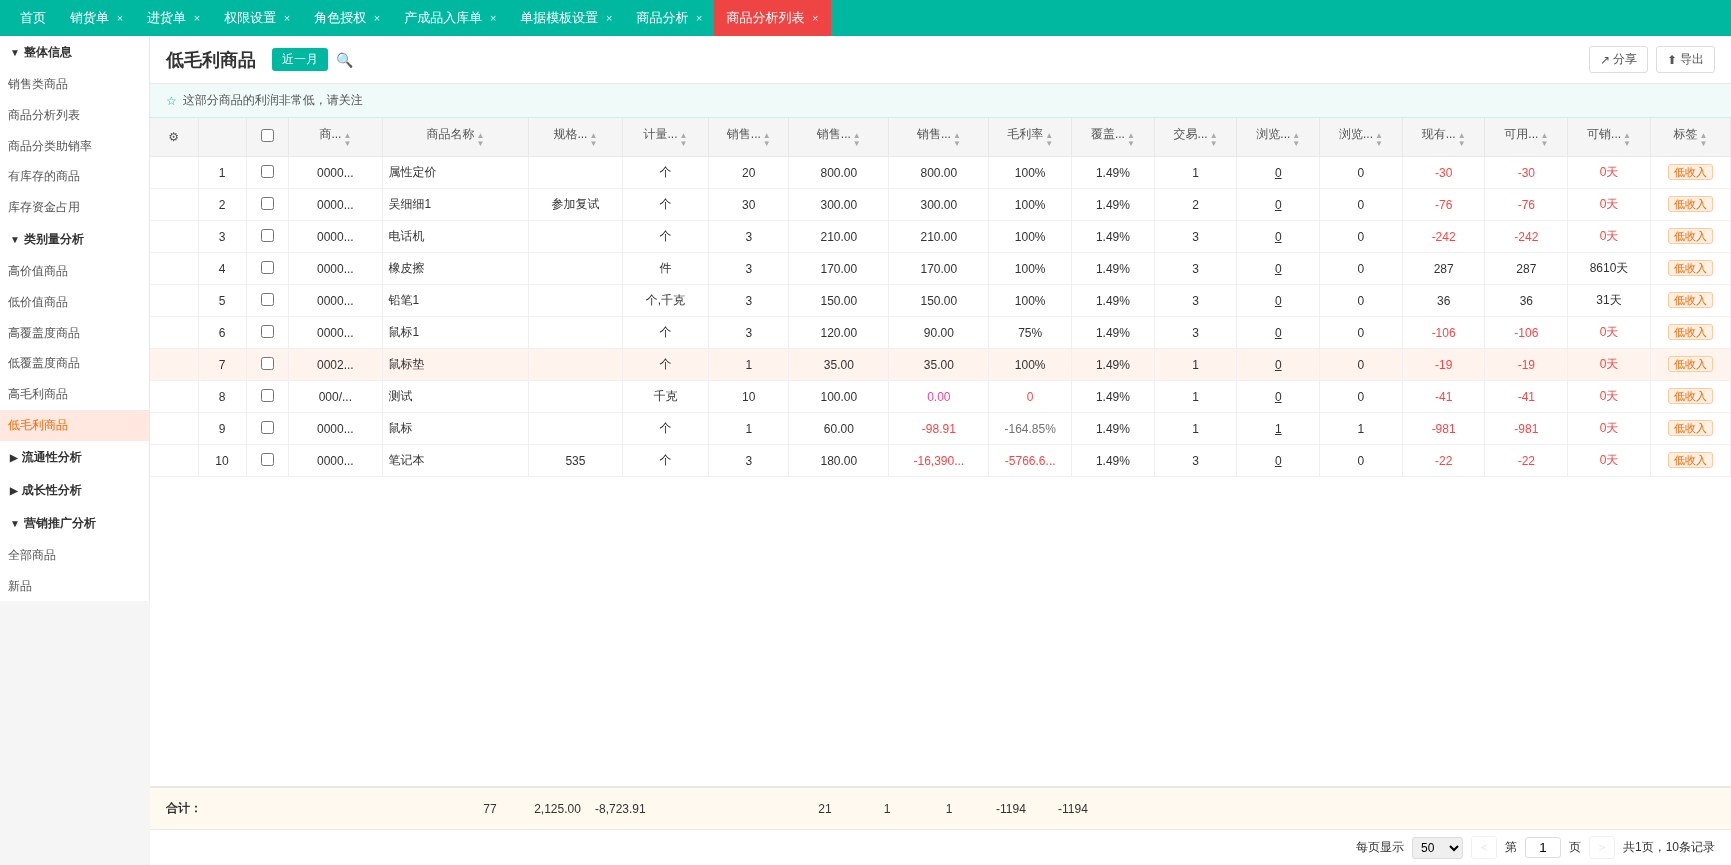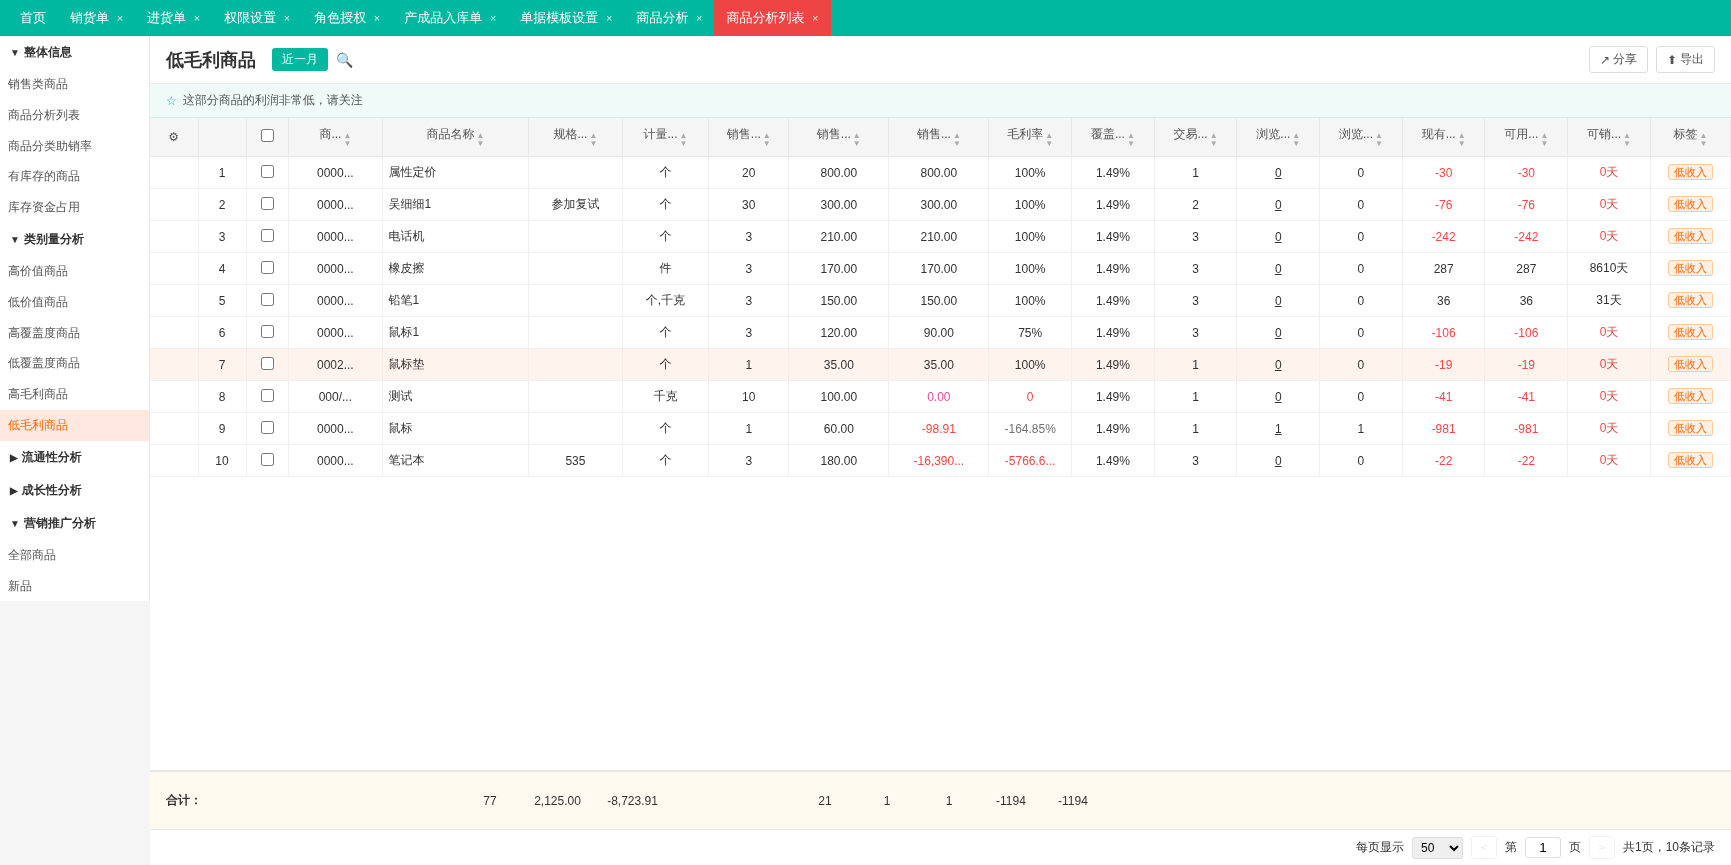"合计：" .table-footer { padding: 20px 16px -> 12px 16px }
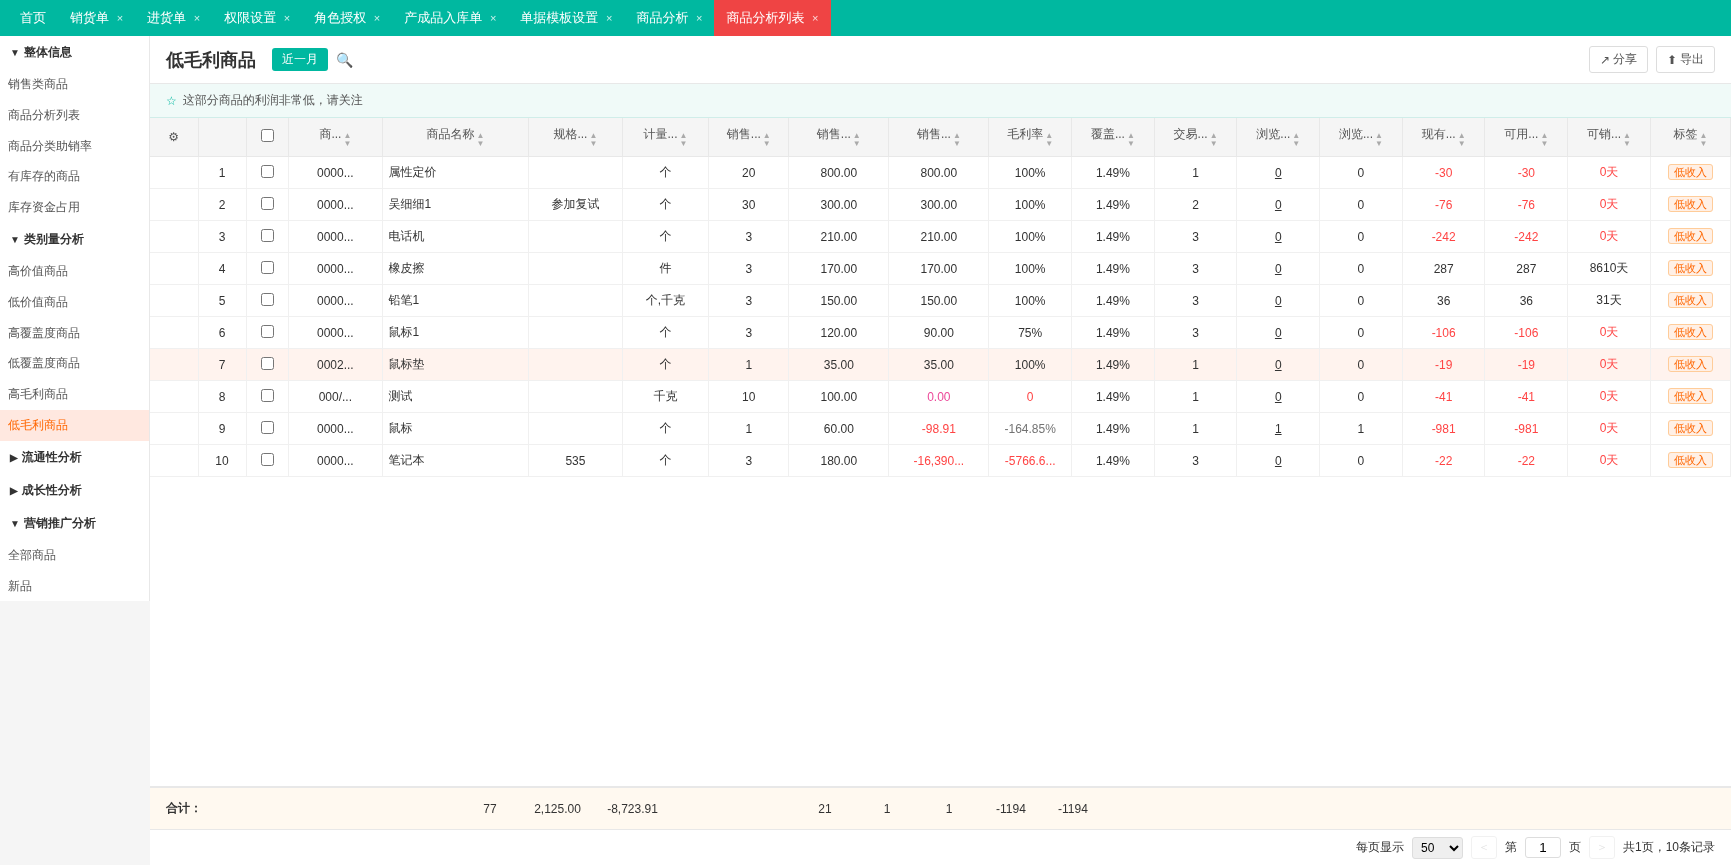"-8,723.91" div { text-align: center -> left }
